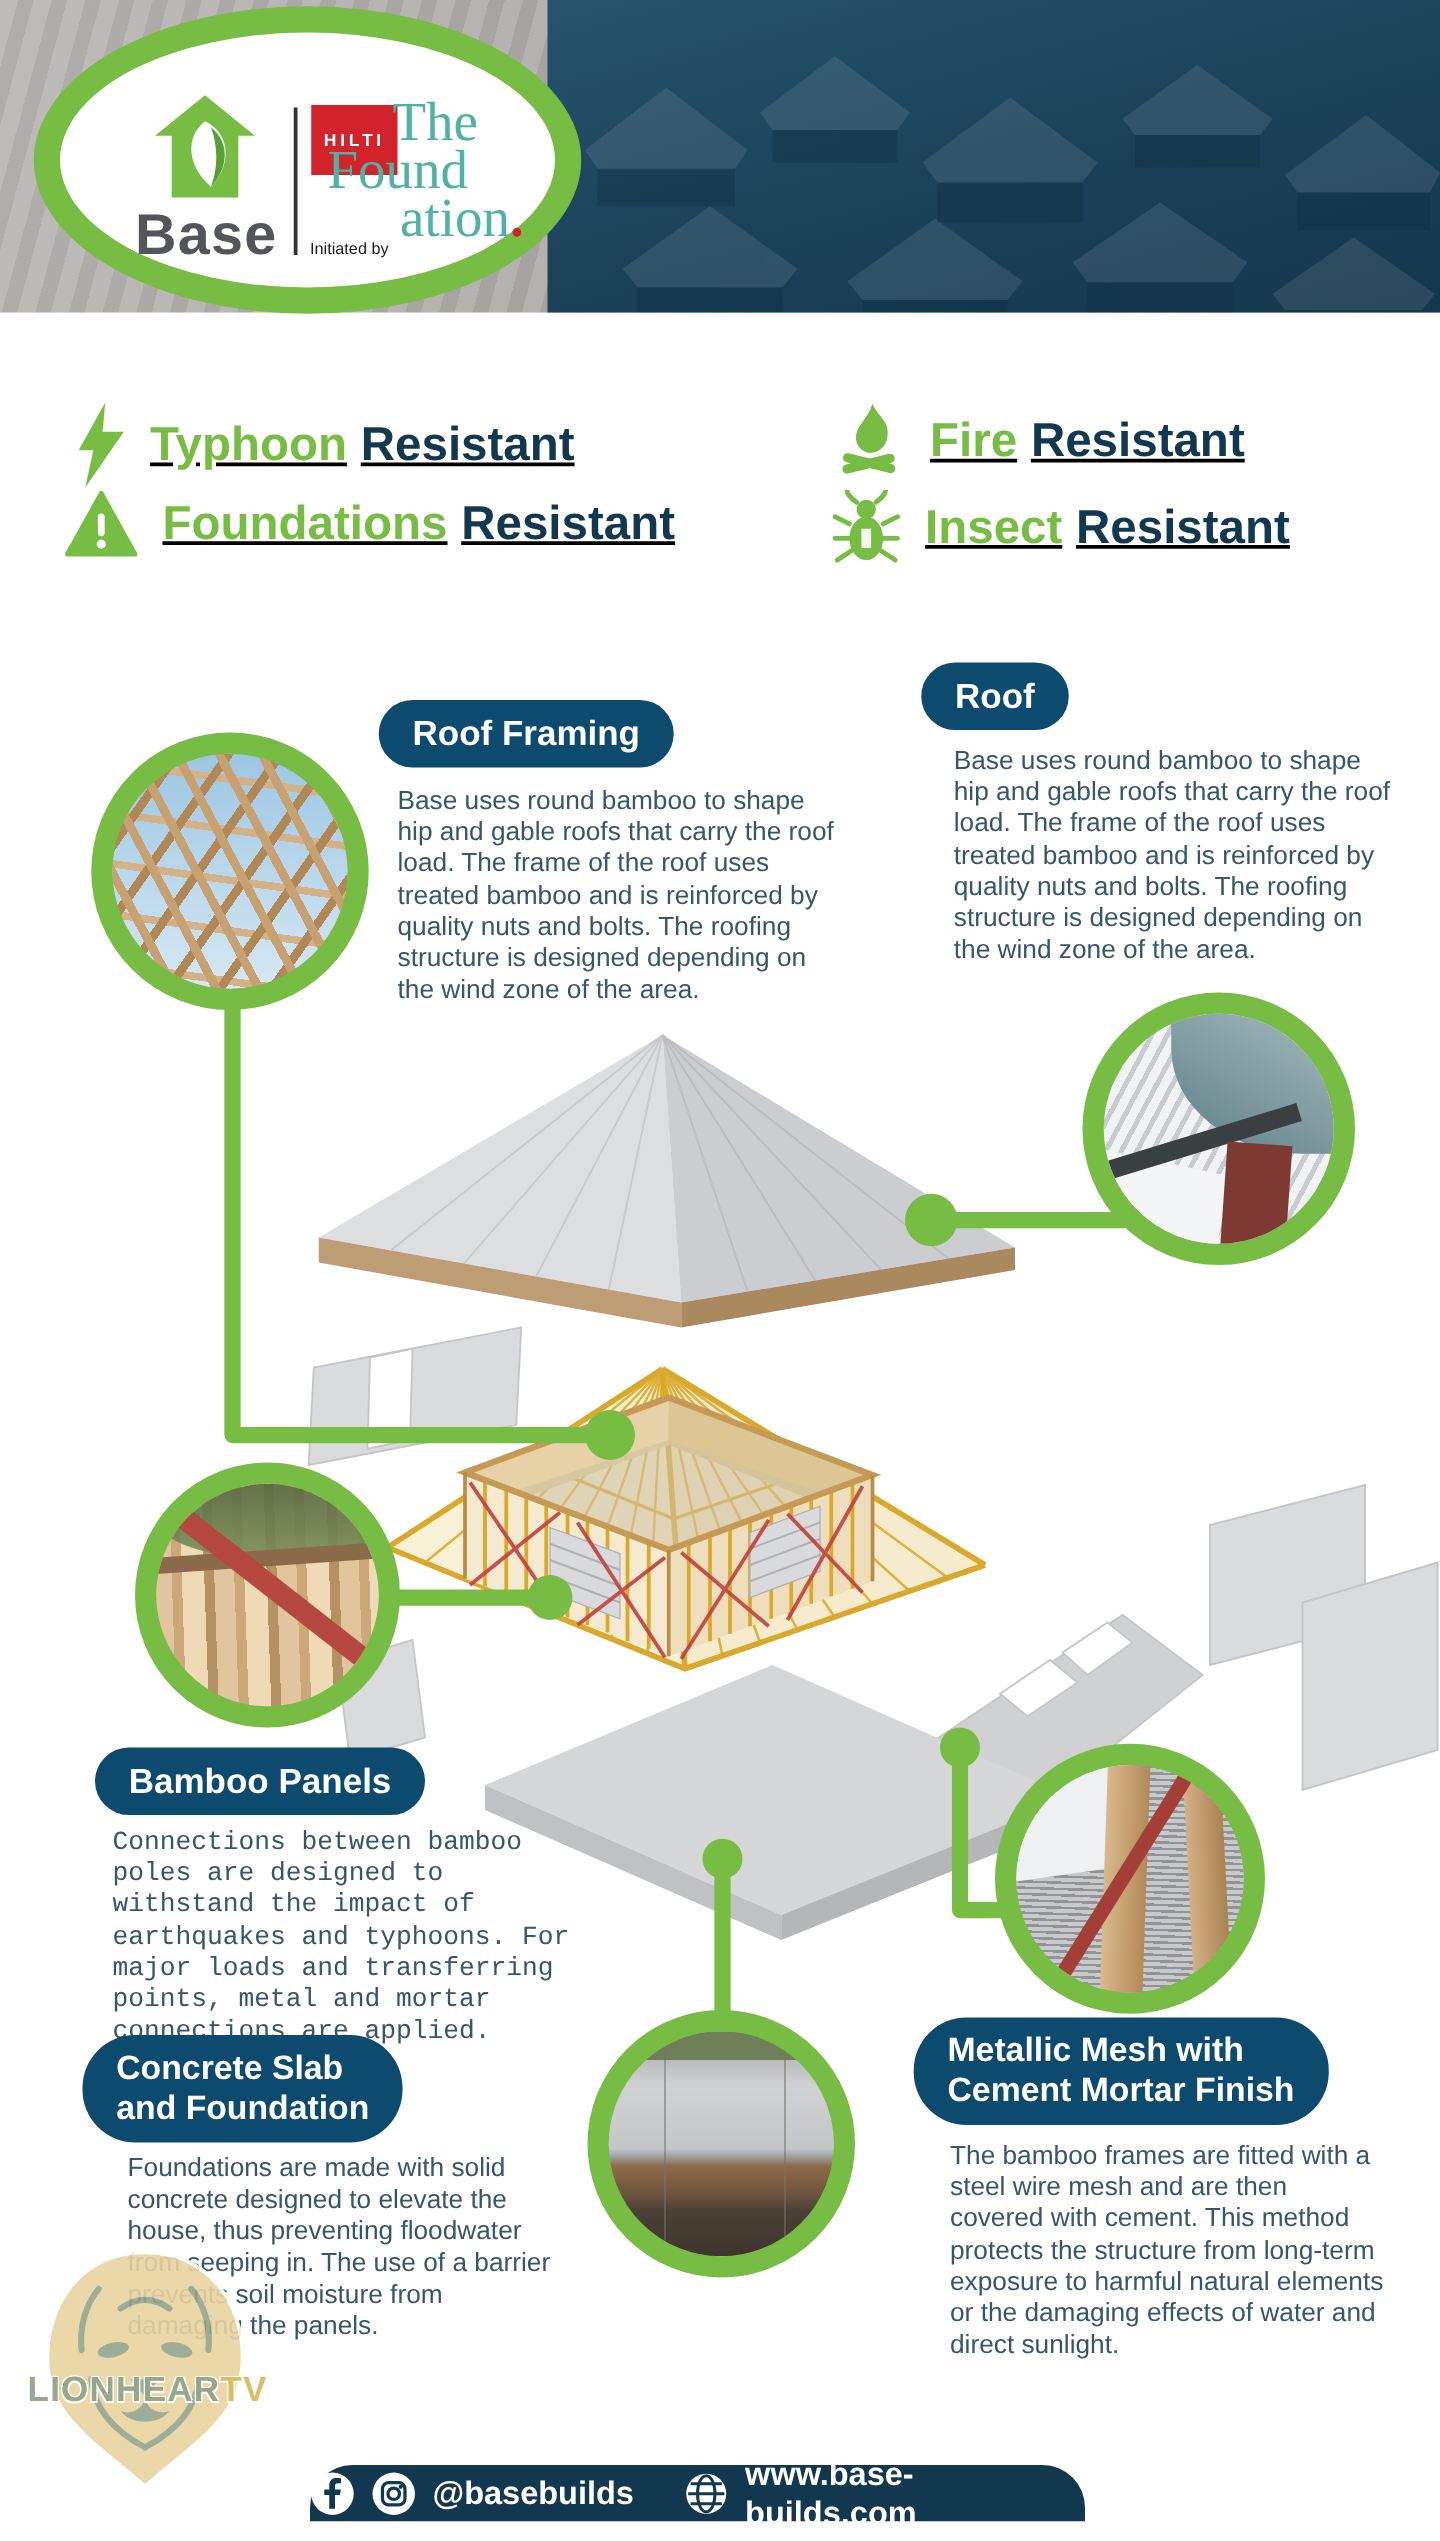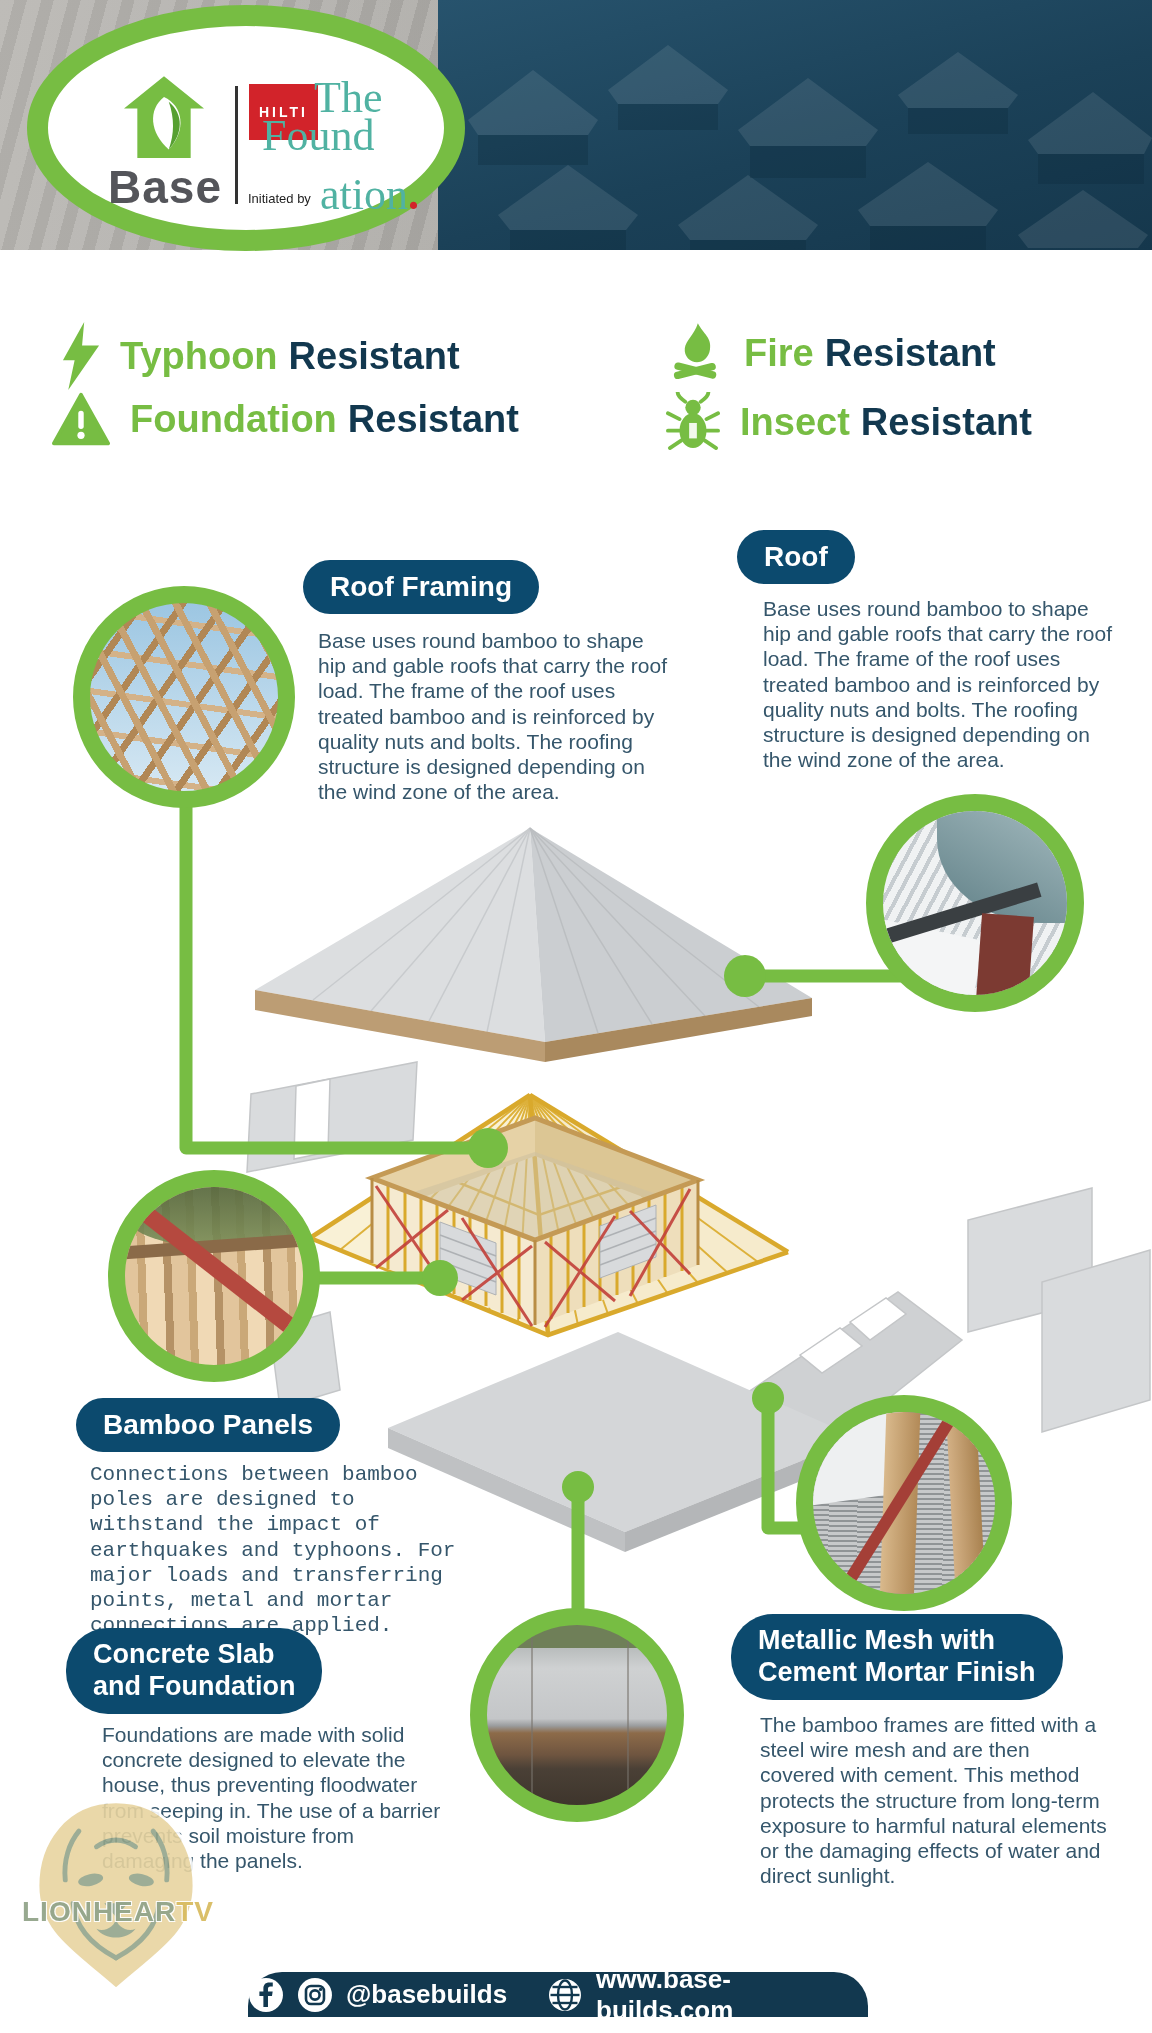"ation." .fnd3 { margin-top: 20px -> none }
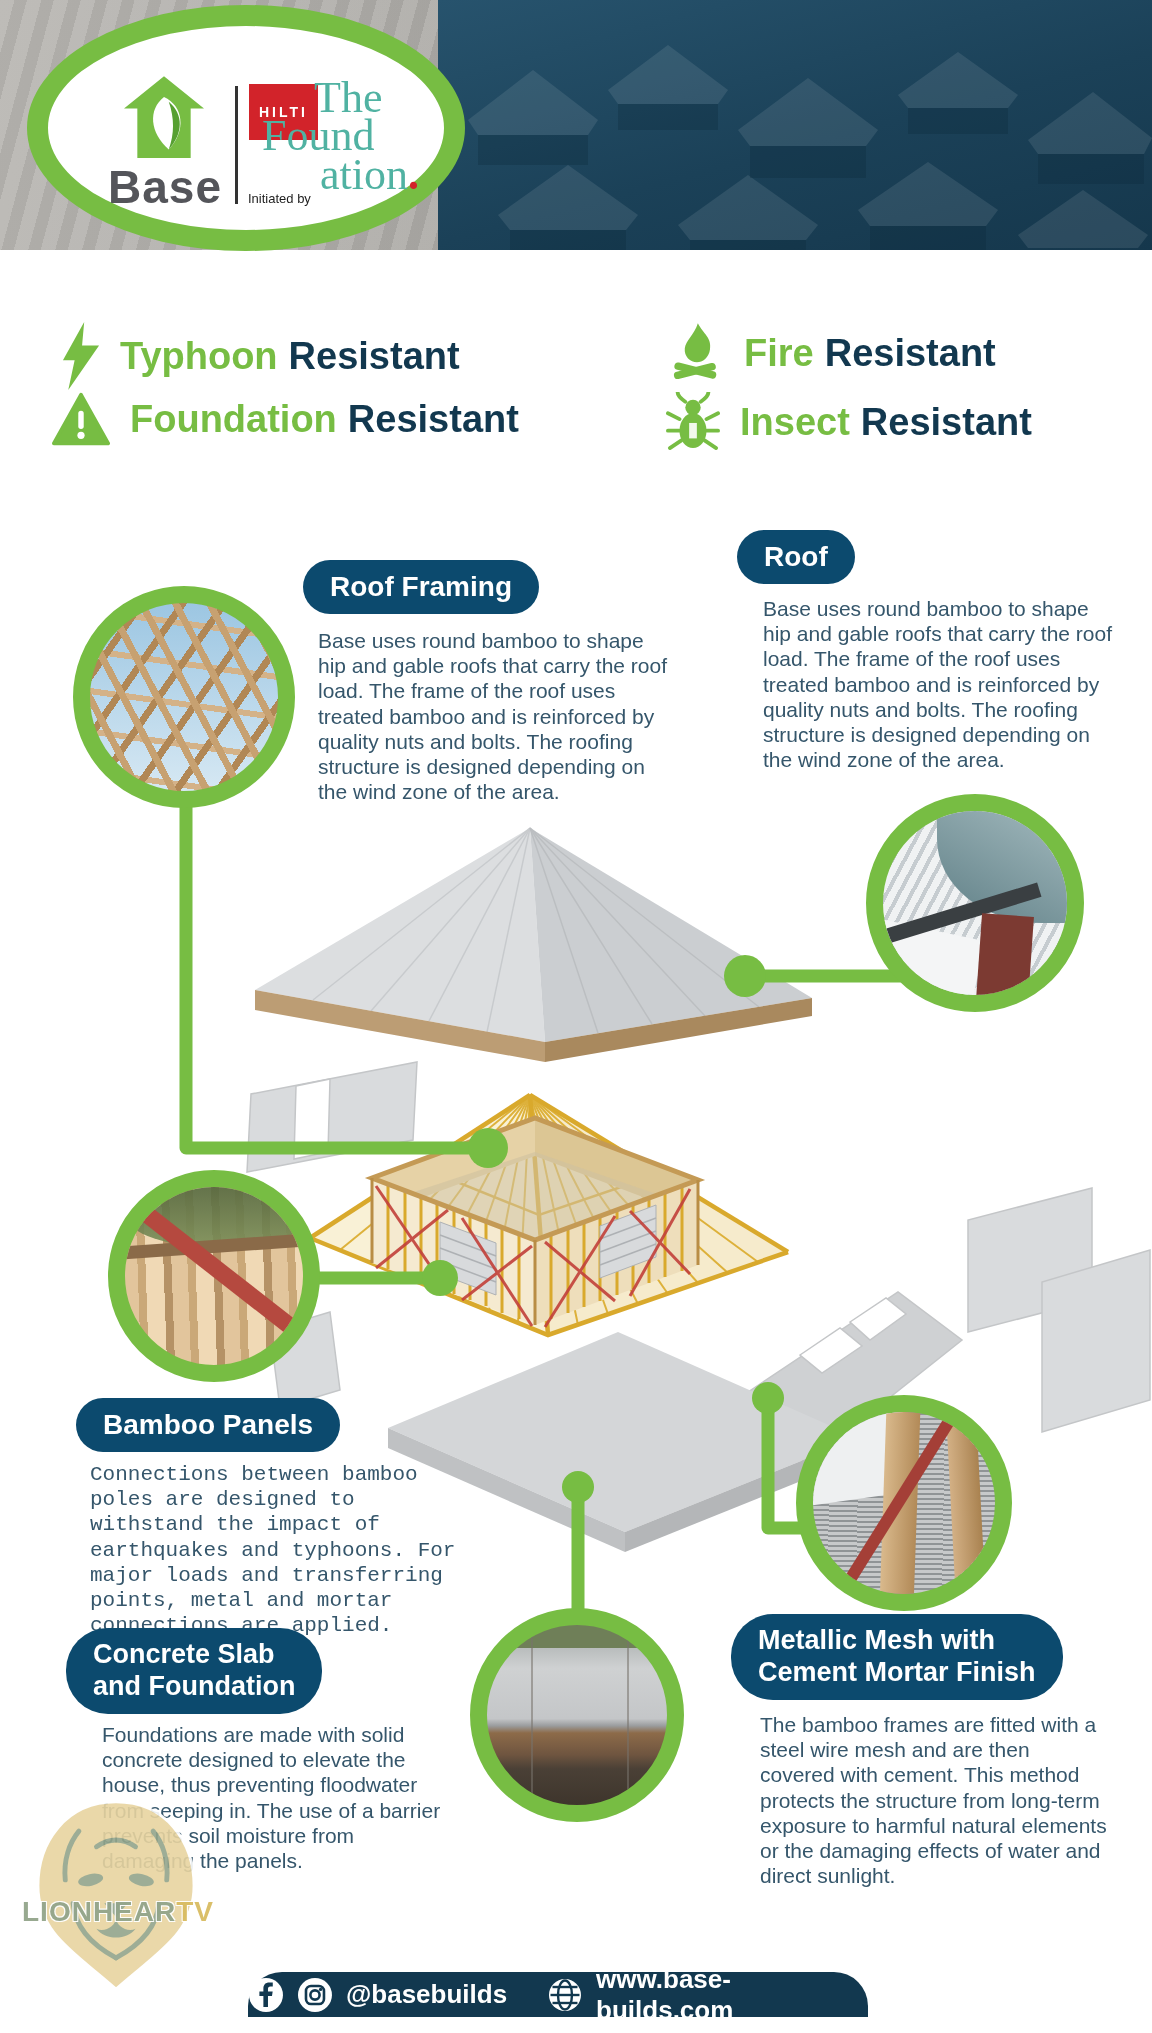"Typhoon Resistant" .feat { text-decoration: none -> underline }
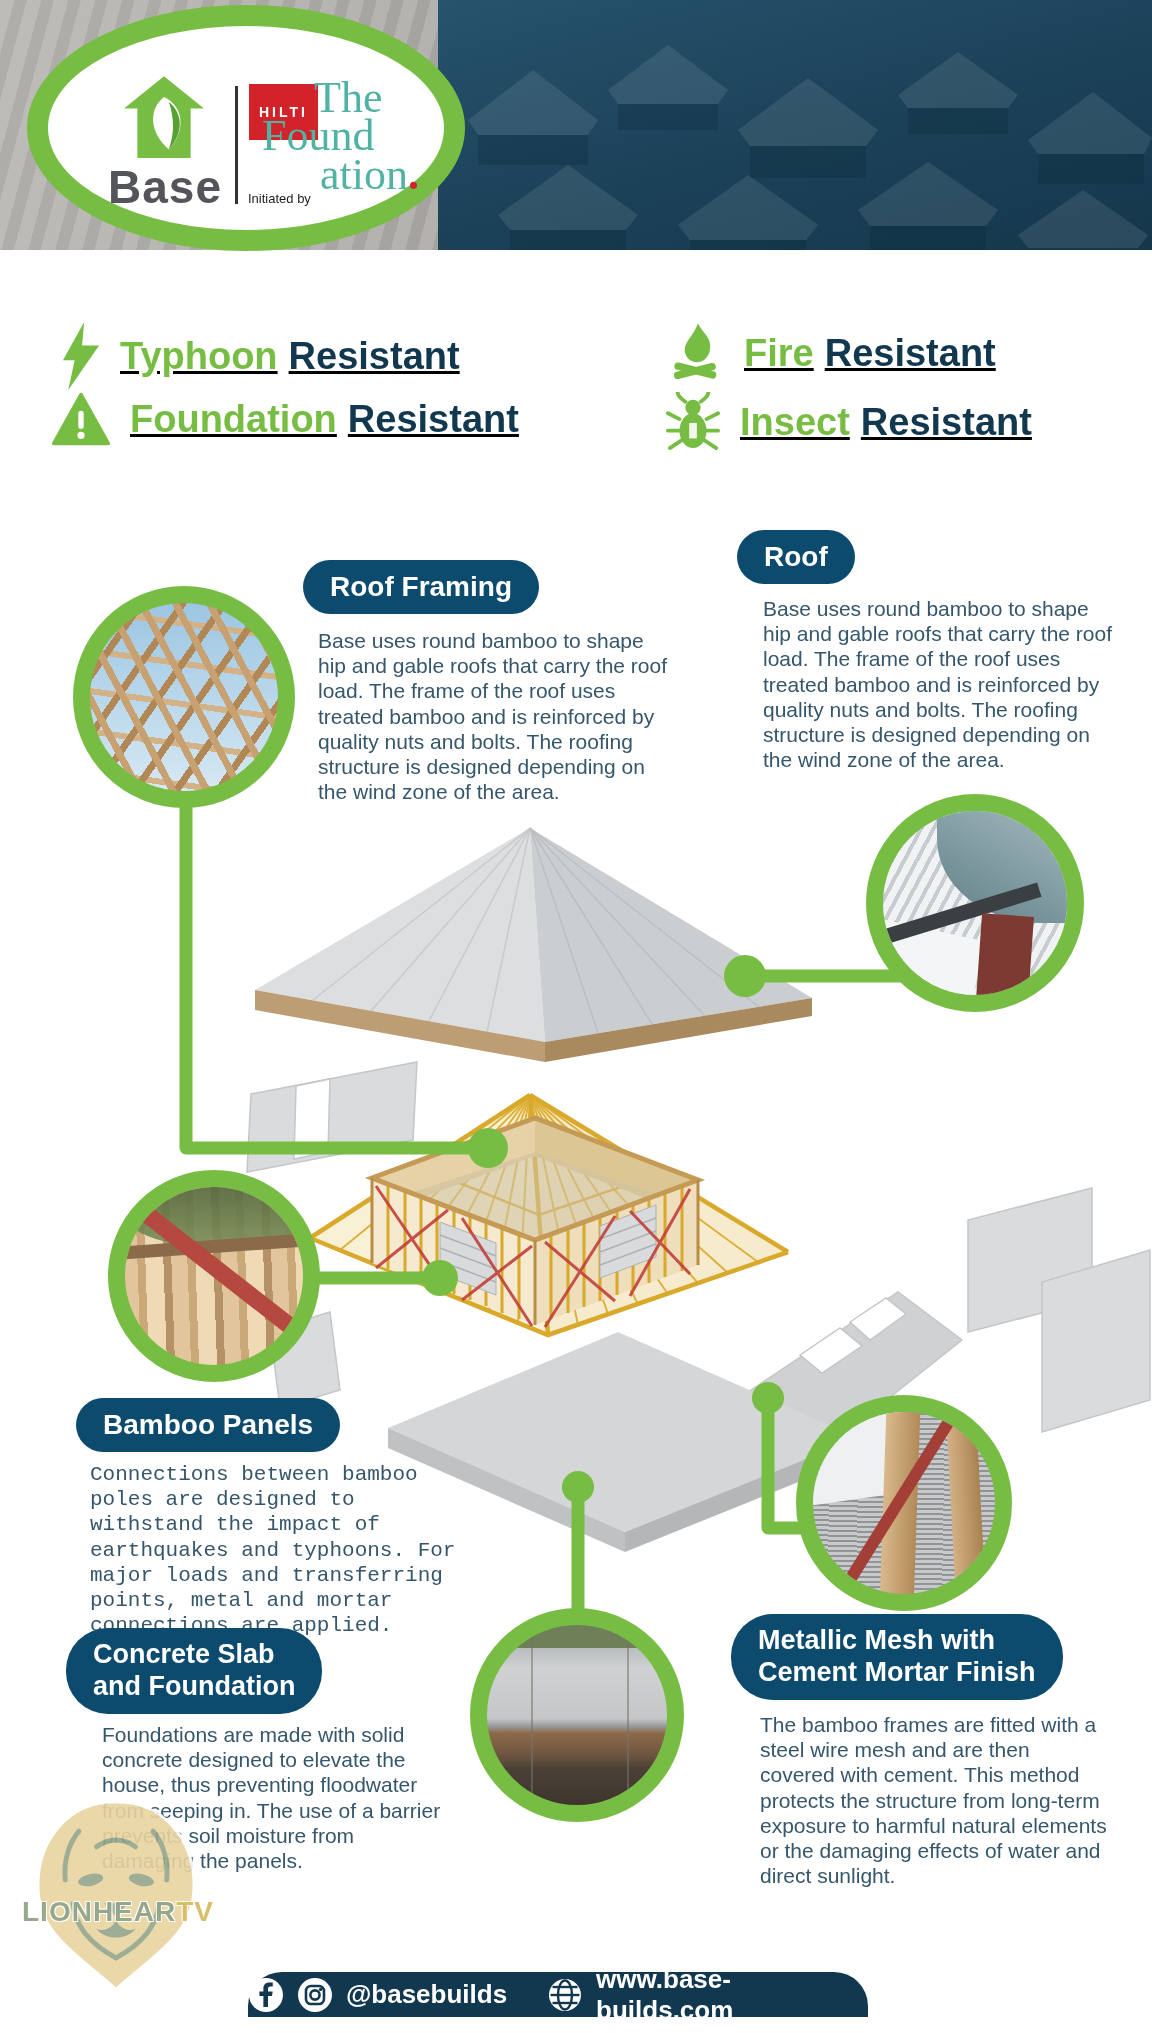"Foundation" span.feat-green { text: Foundation -> Foundations }
